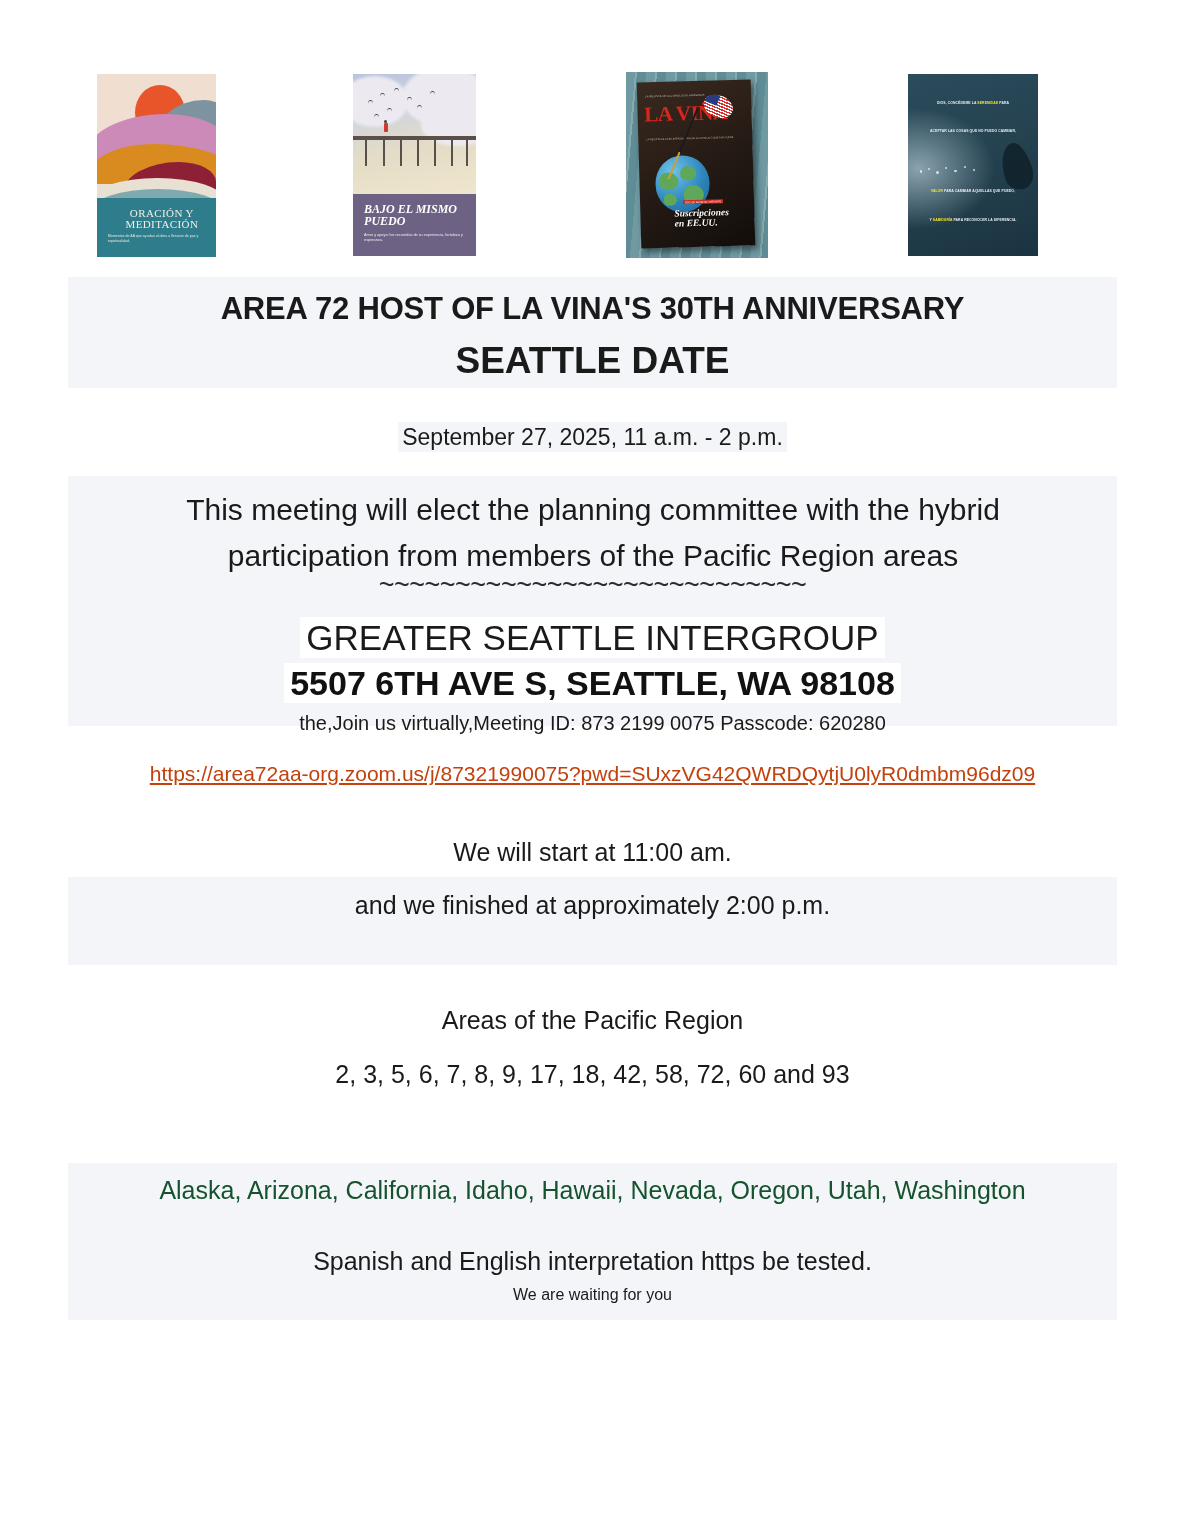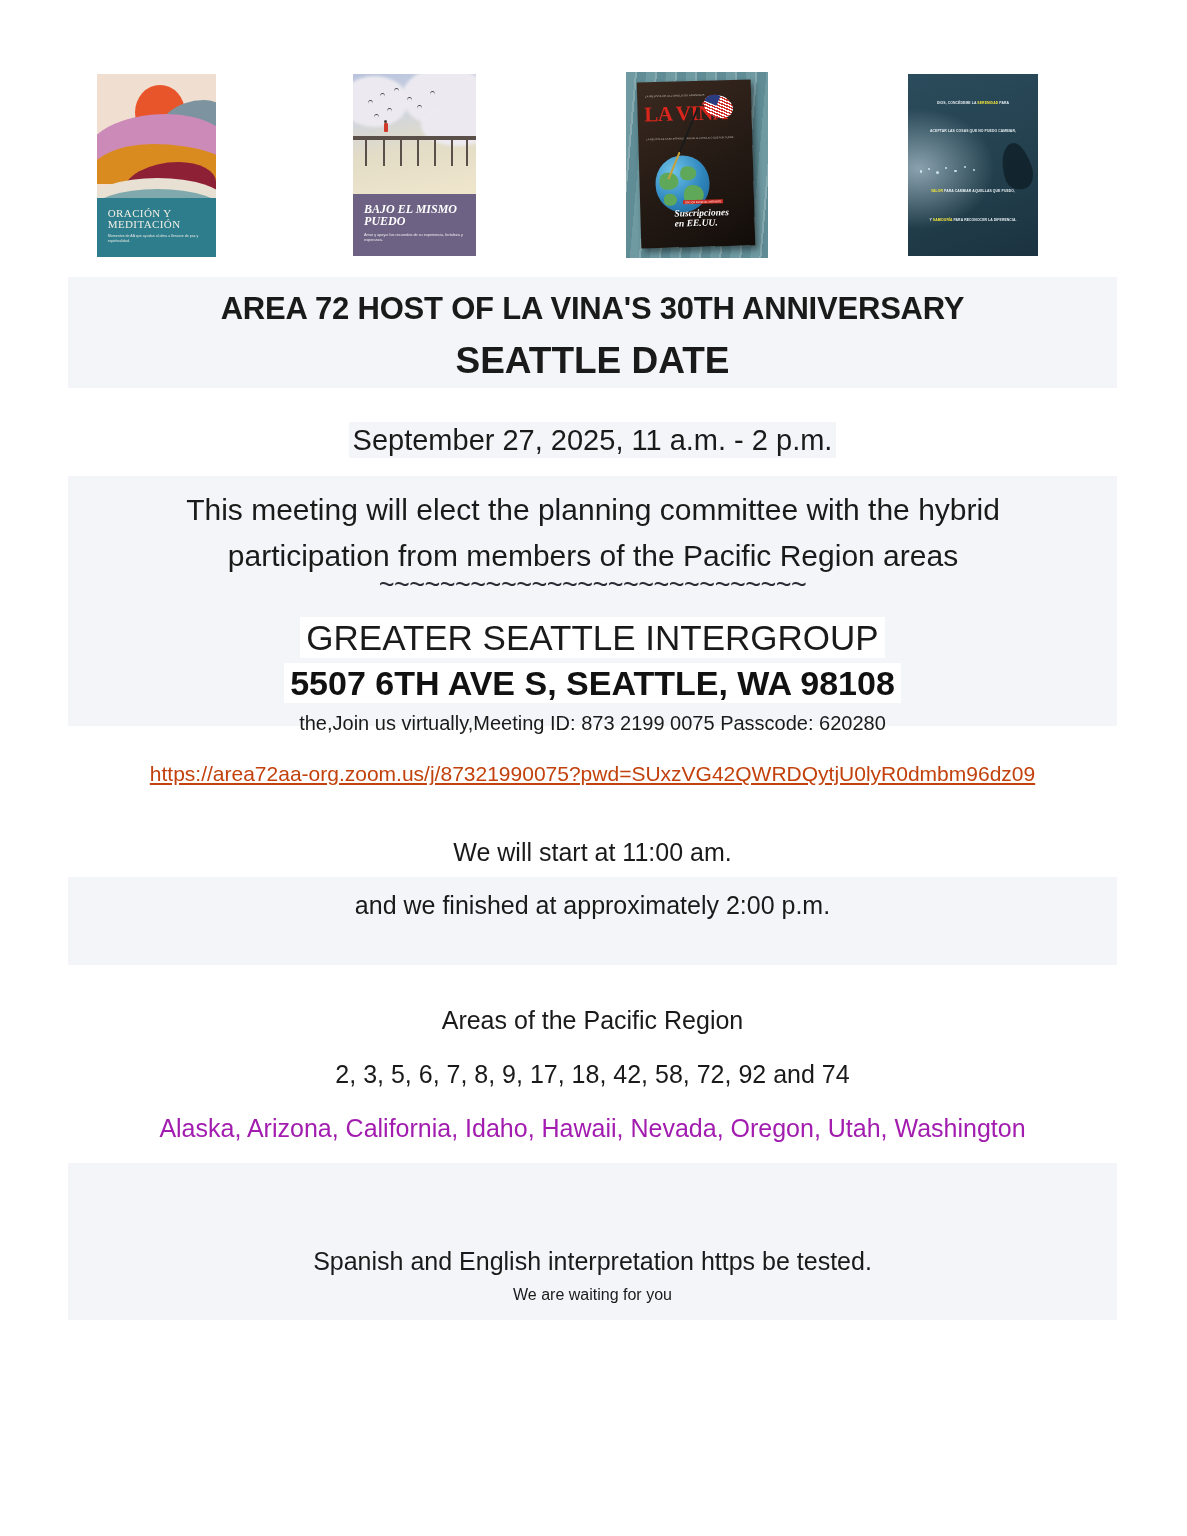"ORACIÓN Y MEDITACIÓN" .c1-title { text-align: none -> center }
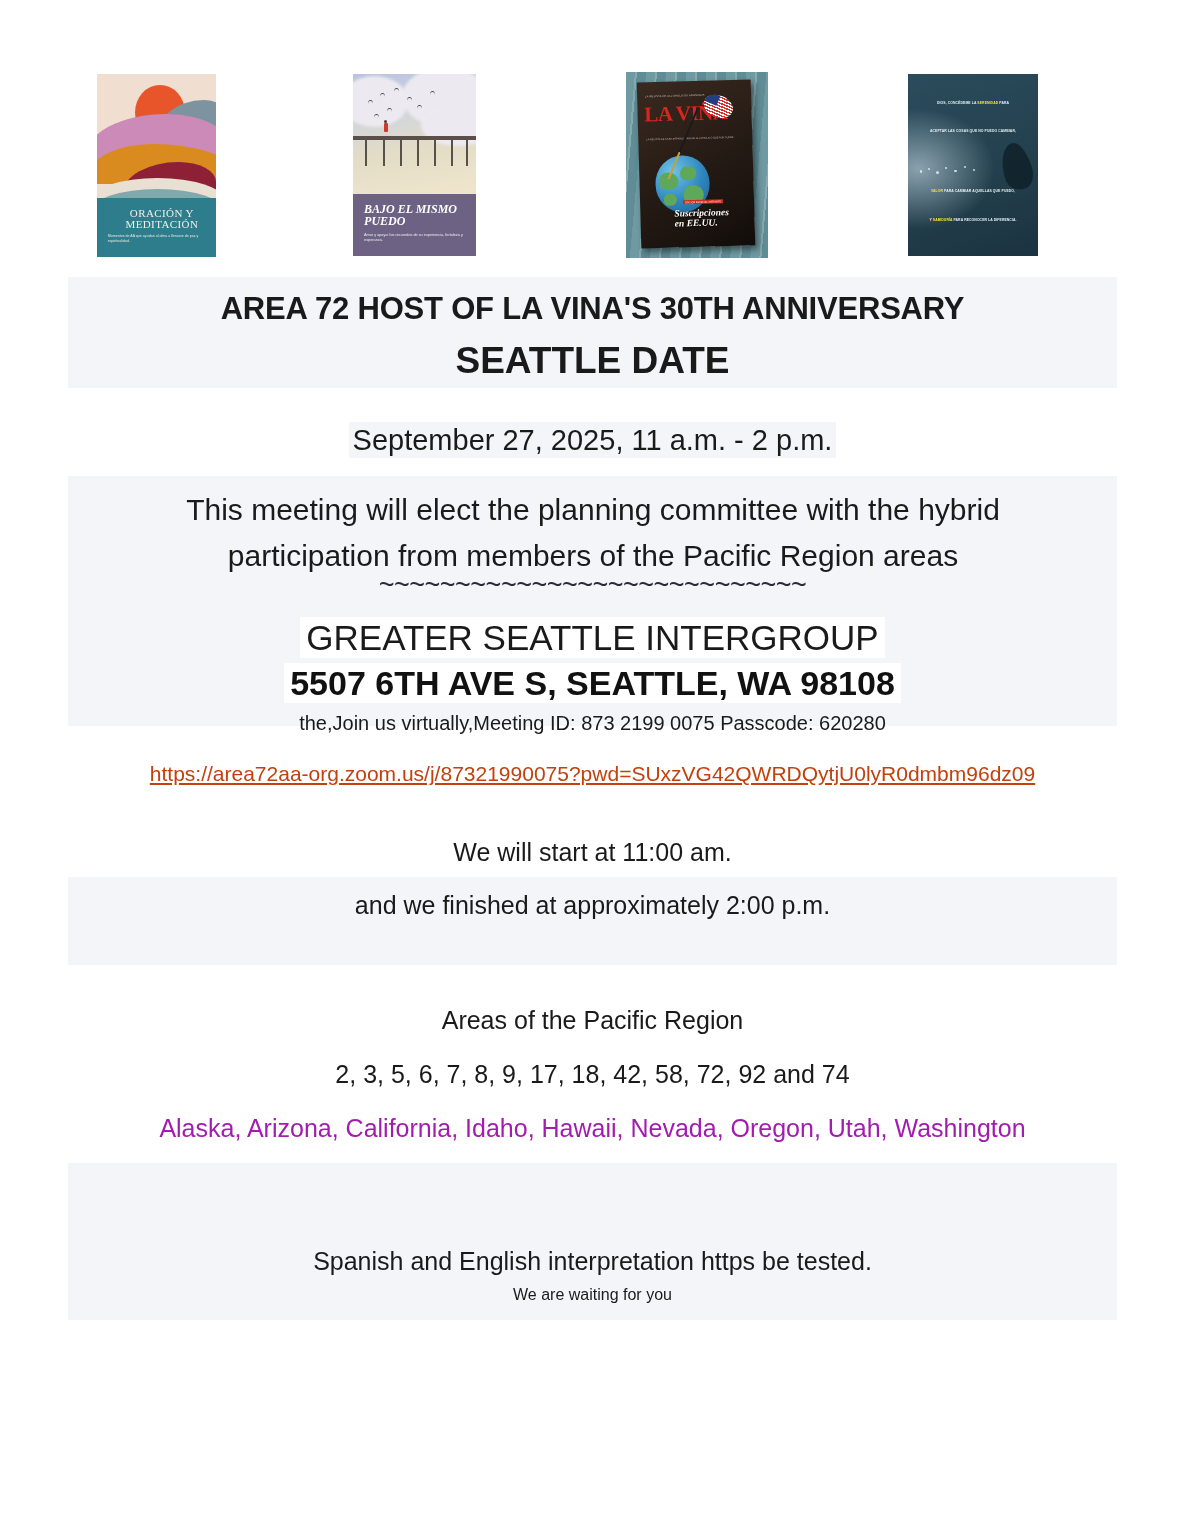"September 27, 2025, 11 a.m." .date-line { font-size: 29px -> 23px }
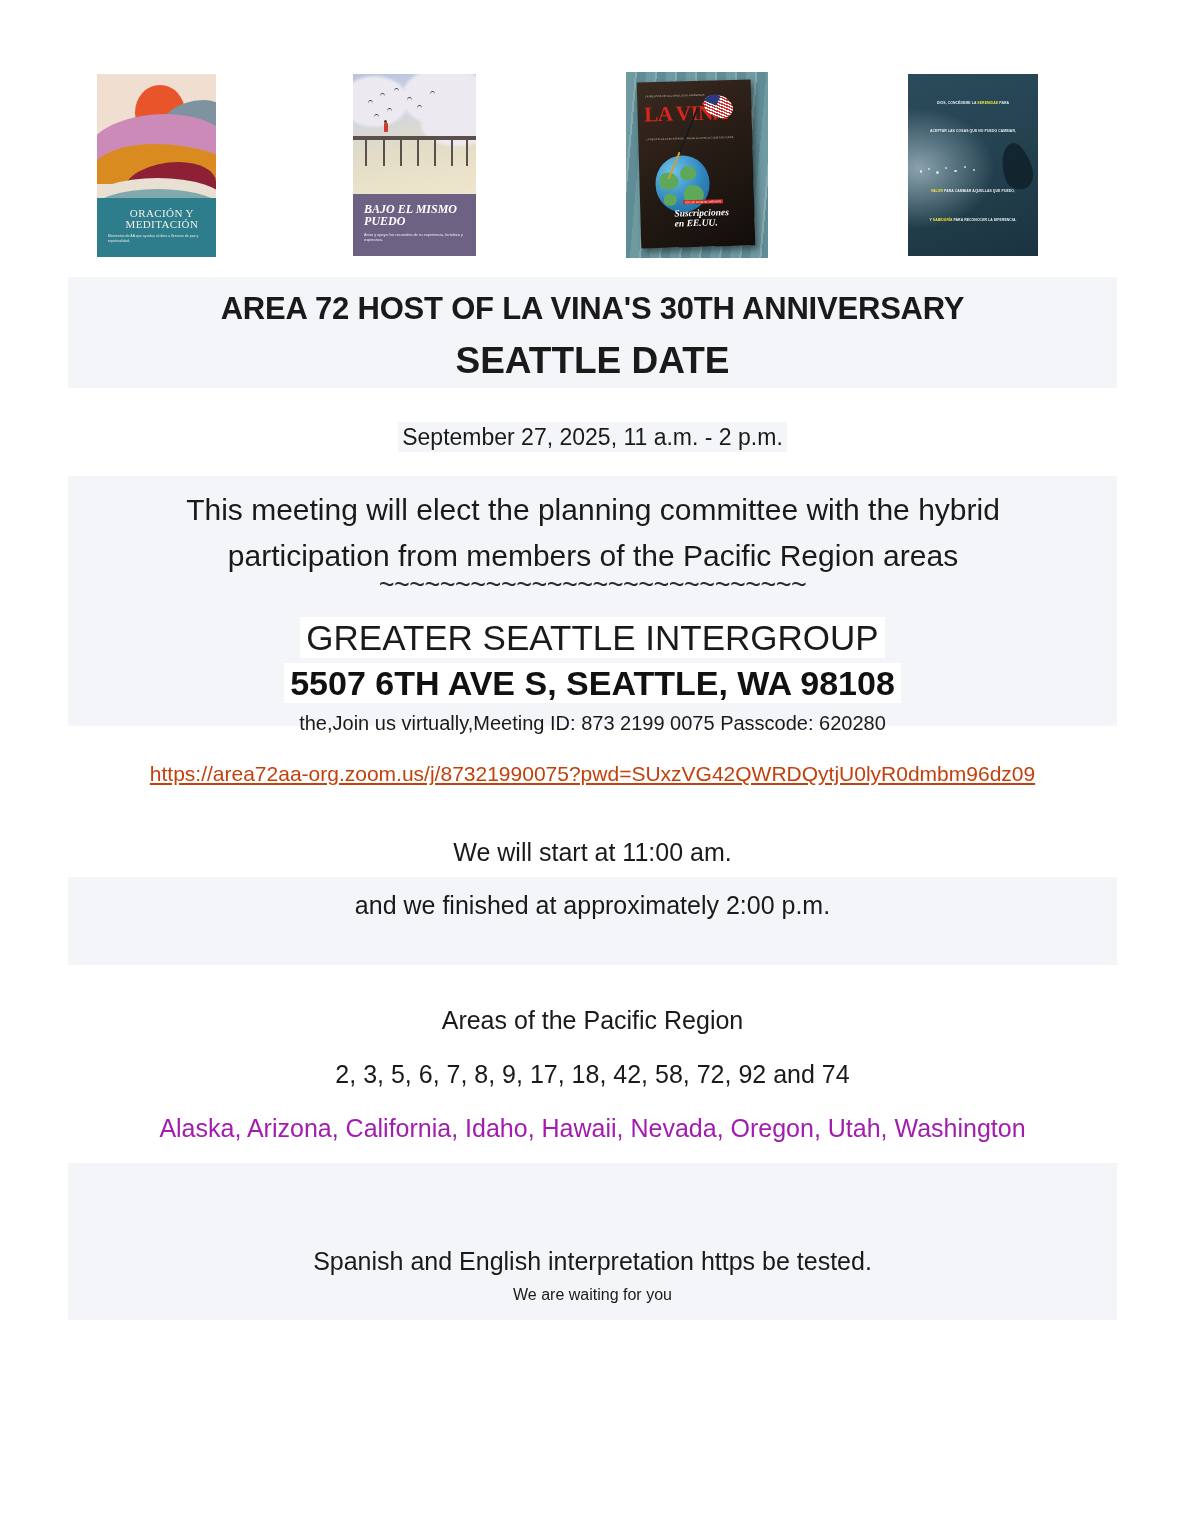"2, 3, 5, 6, 7," div.areas-numbers { text: 92 and 74 -> 60 and 93 }
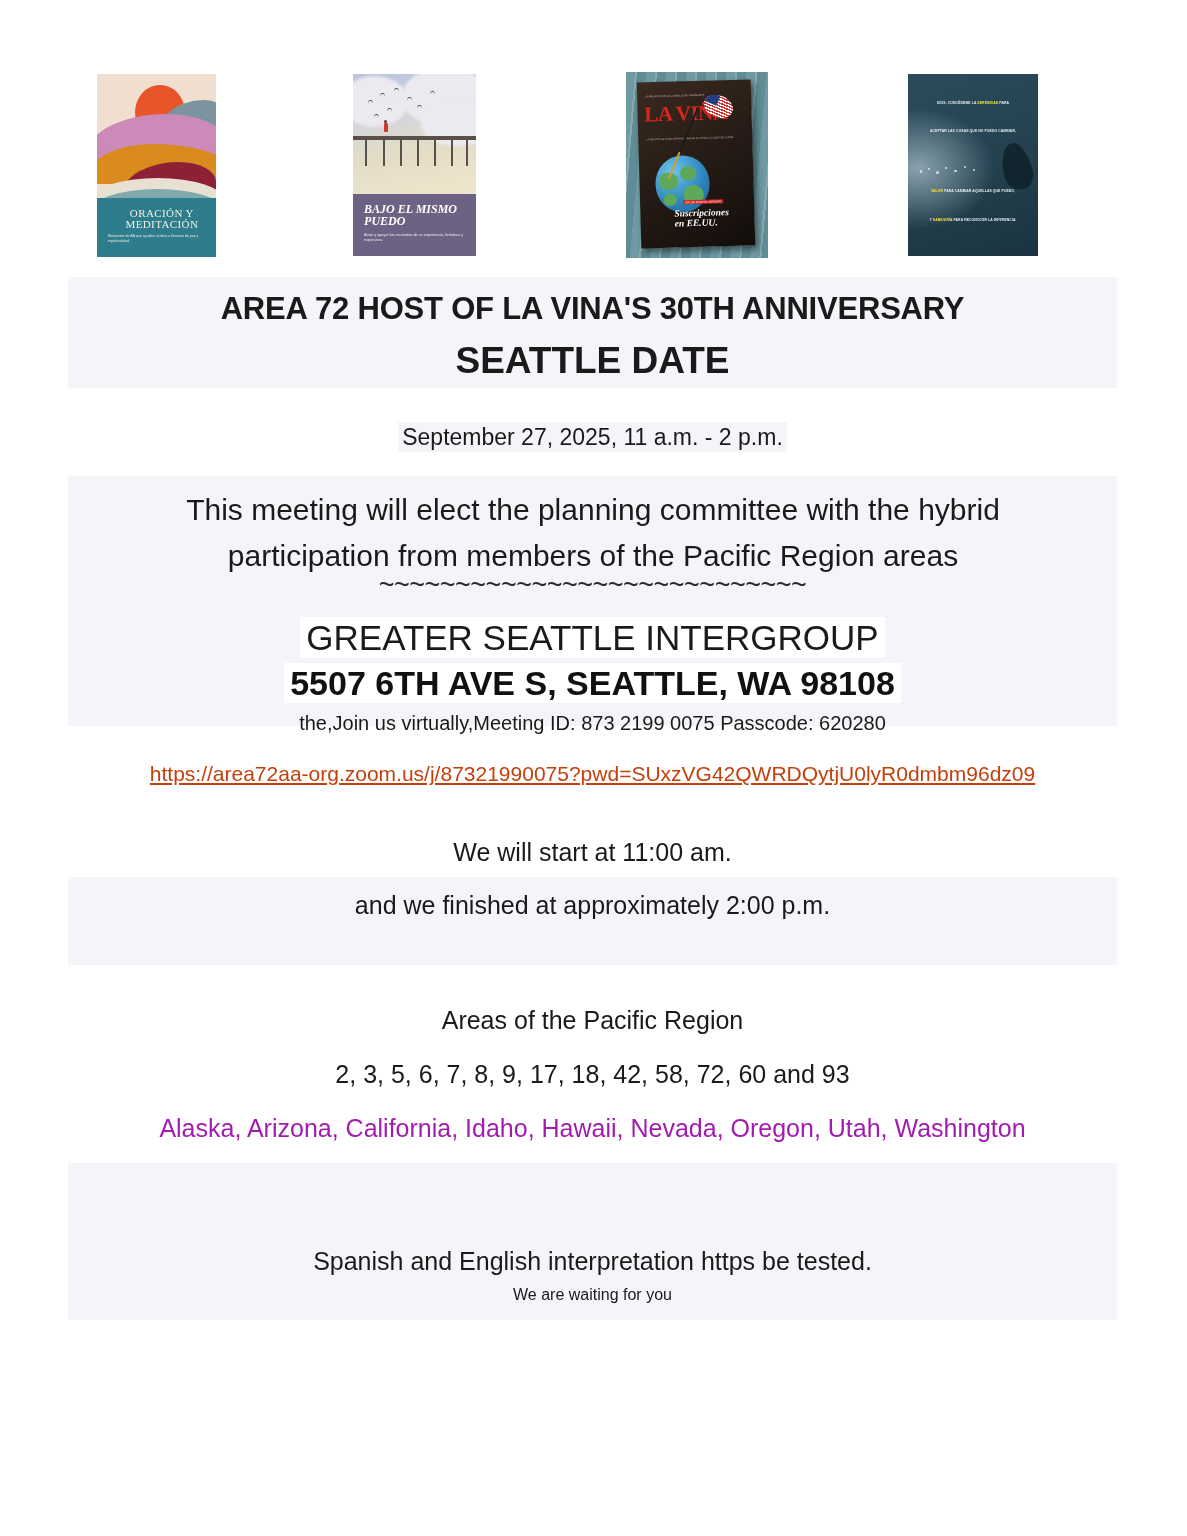"Alaska, Arizona, California, Idaho," .areas-states { color: #a21caf -> #14532d; top: 1114px -> 1176px }
